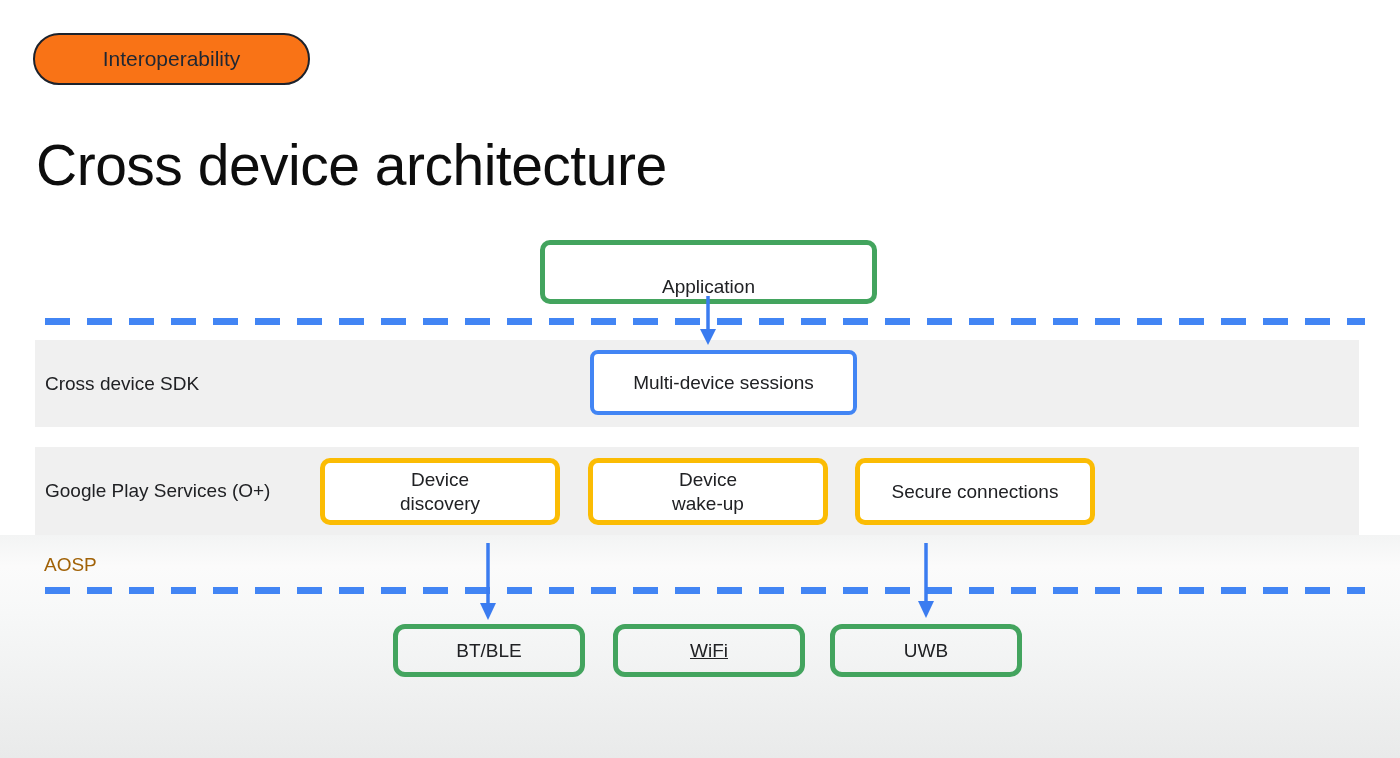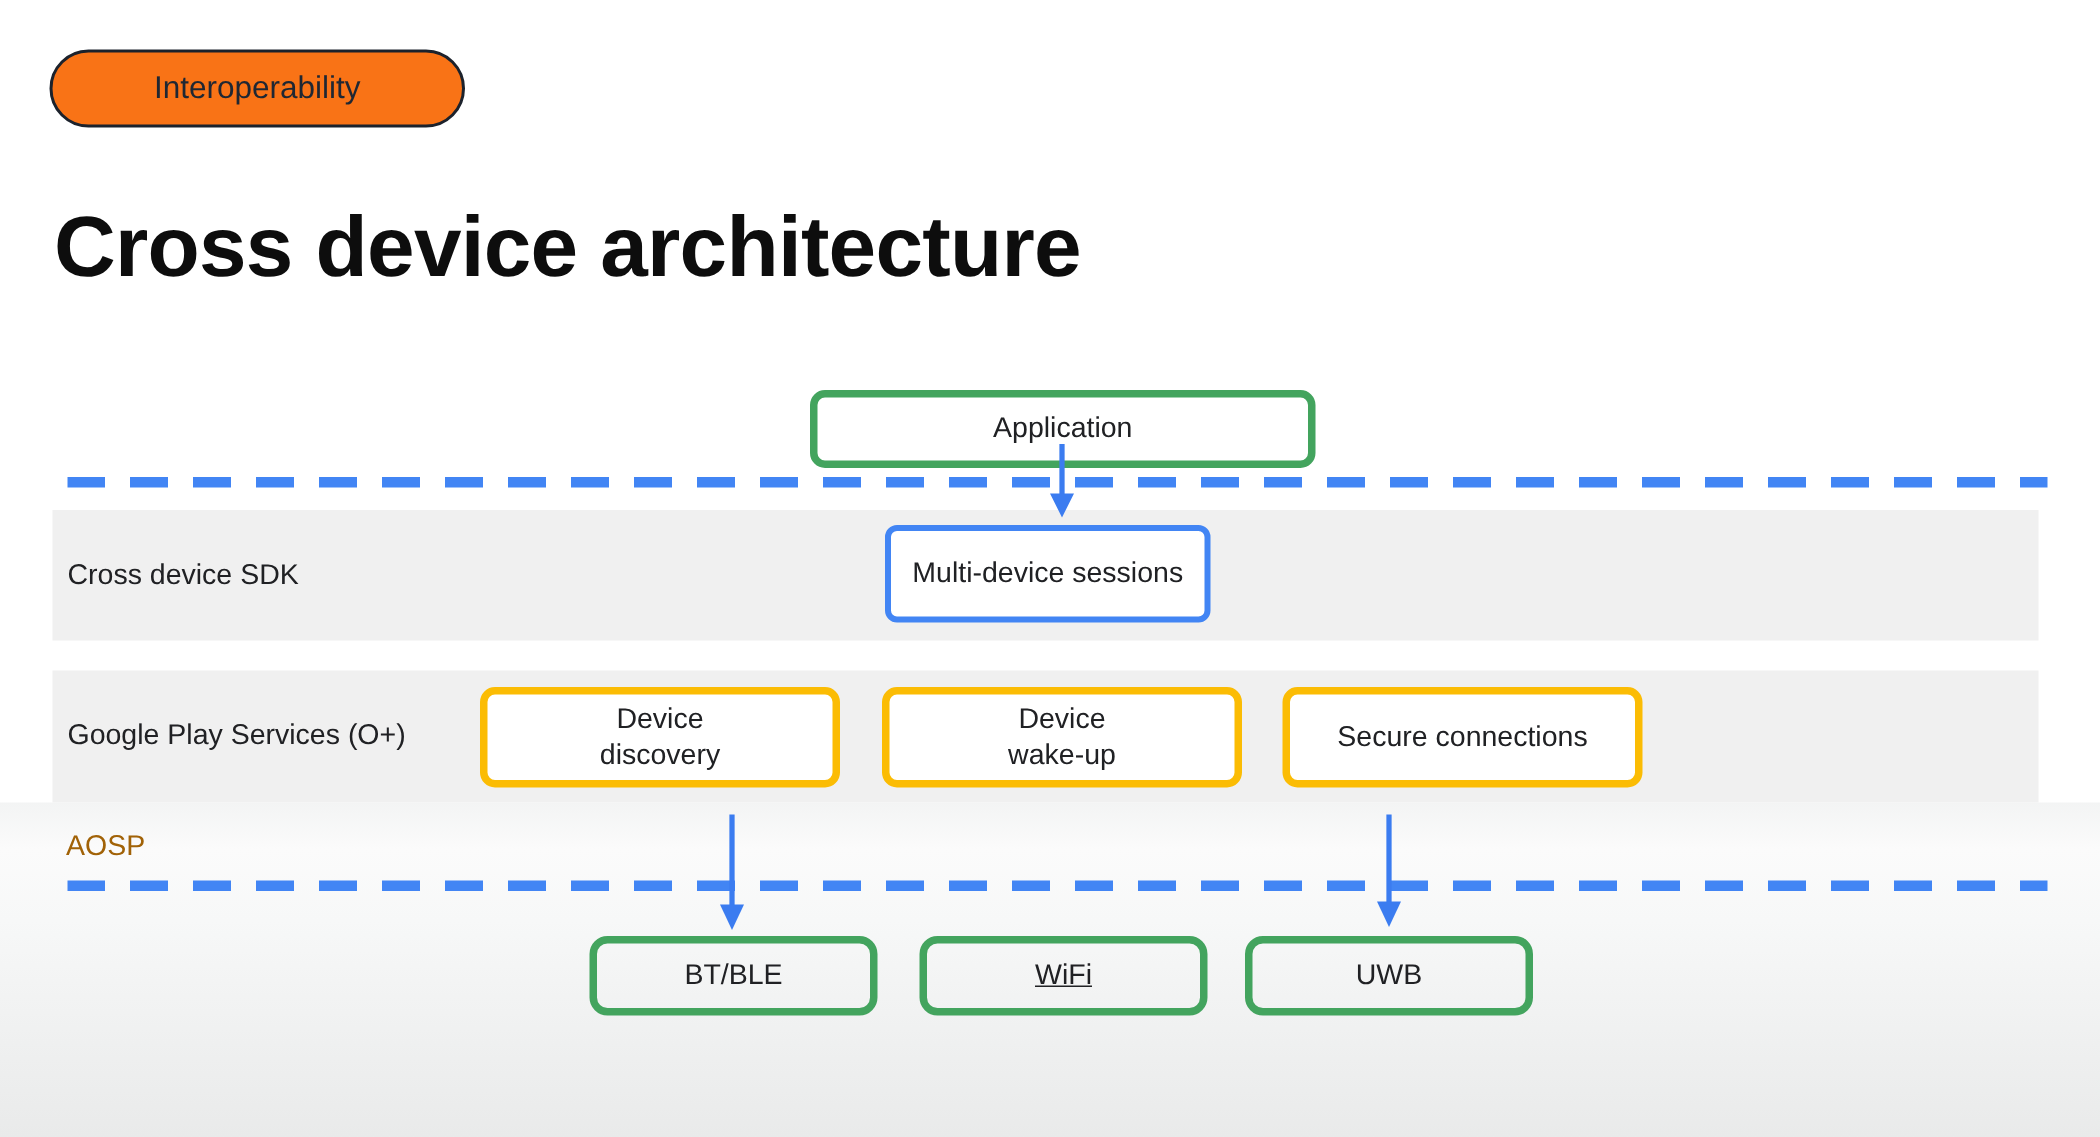"Cross device architecture" .title { font-weight: 700 -> 400 }
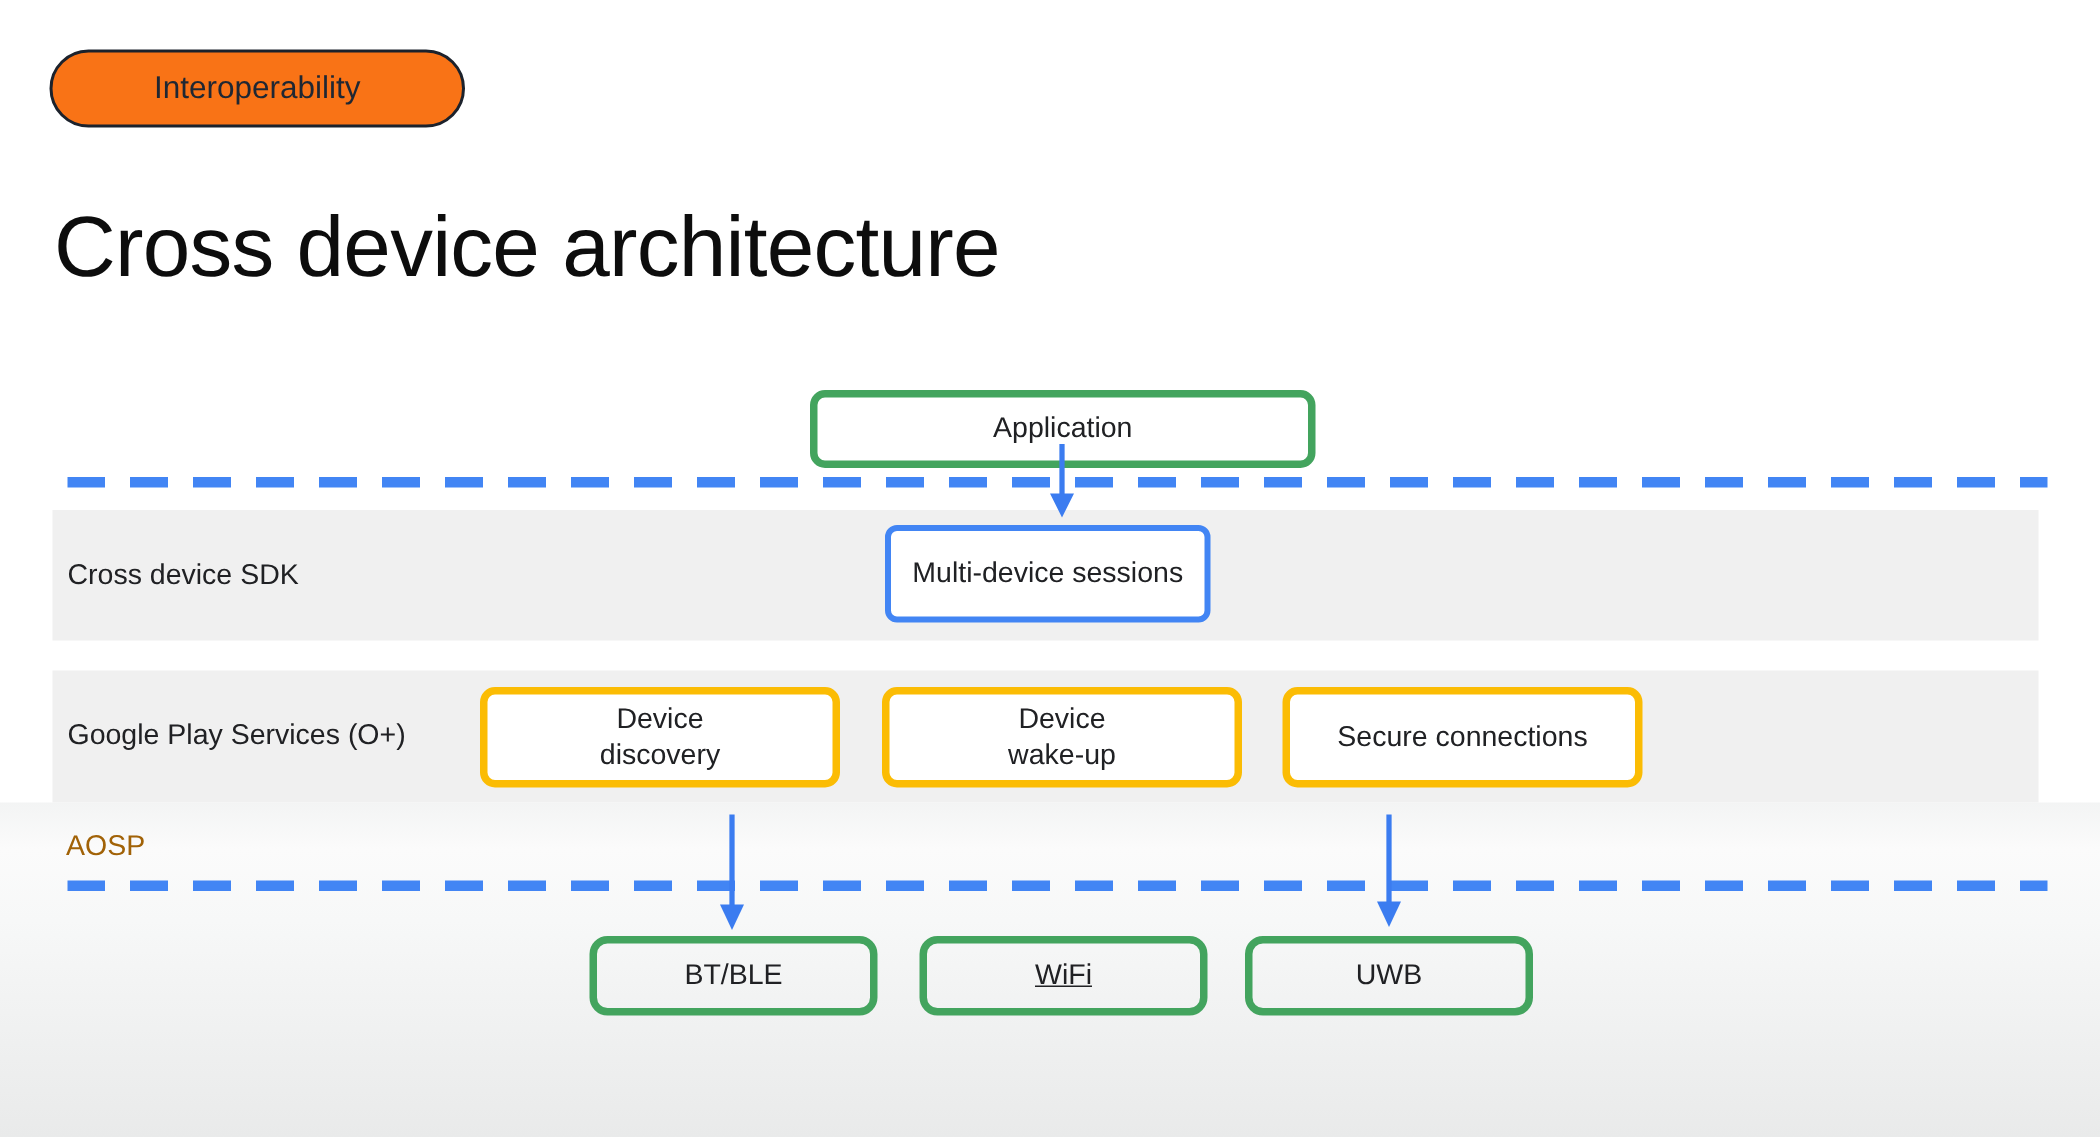"Application" .app-box { align-items: none -> flex-end; height: 52px -> 64px; top: 260px -> 240px }
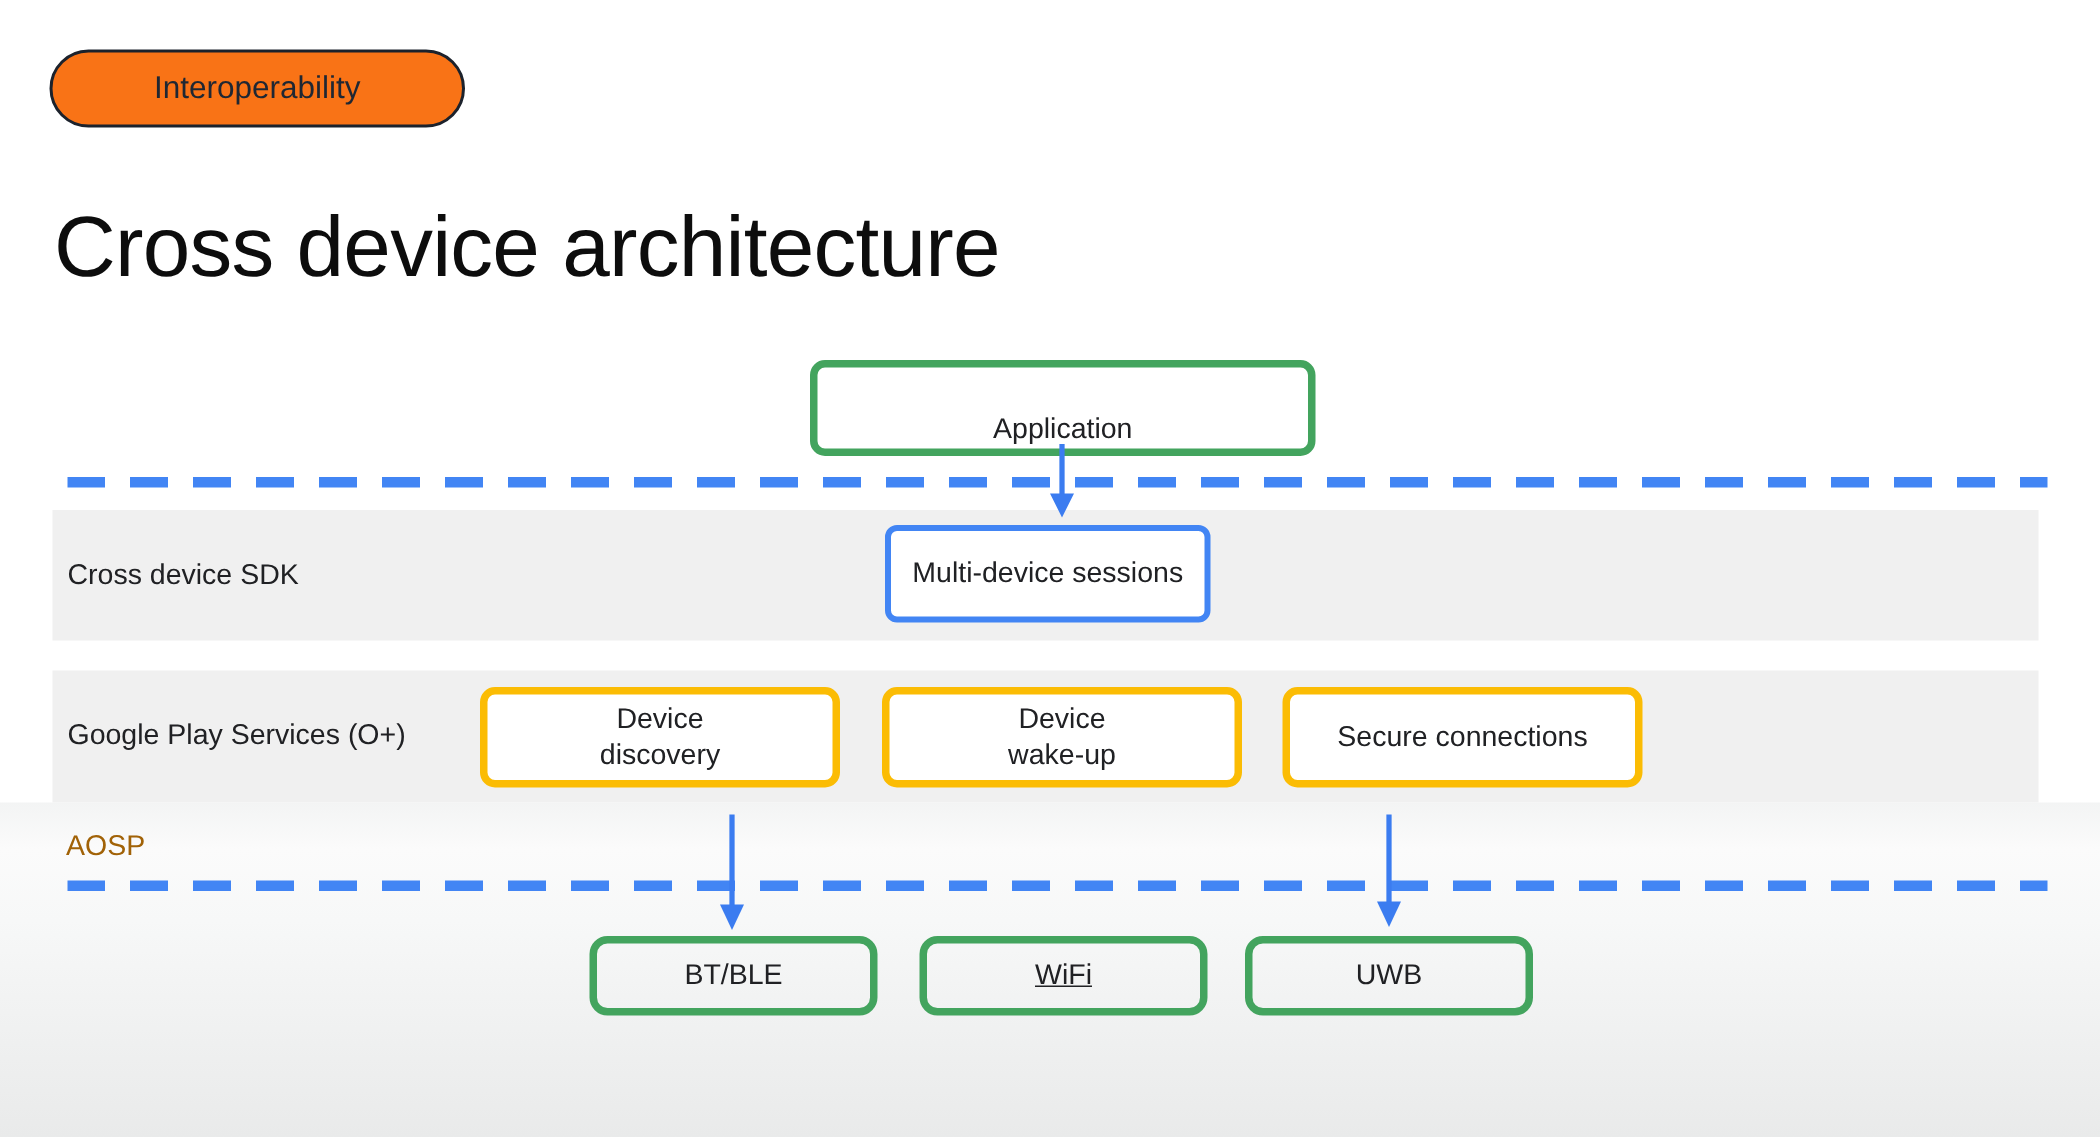"Multi-device sessions" .mds-box { width: 217px -> 267px }
